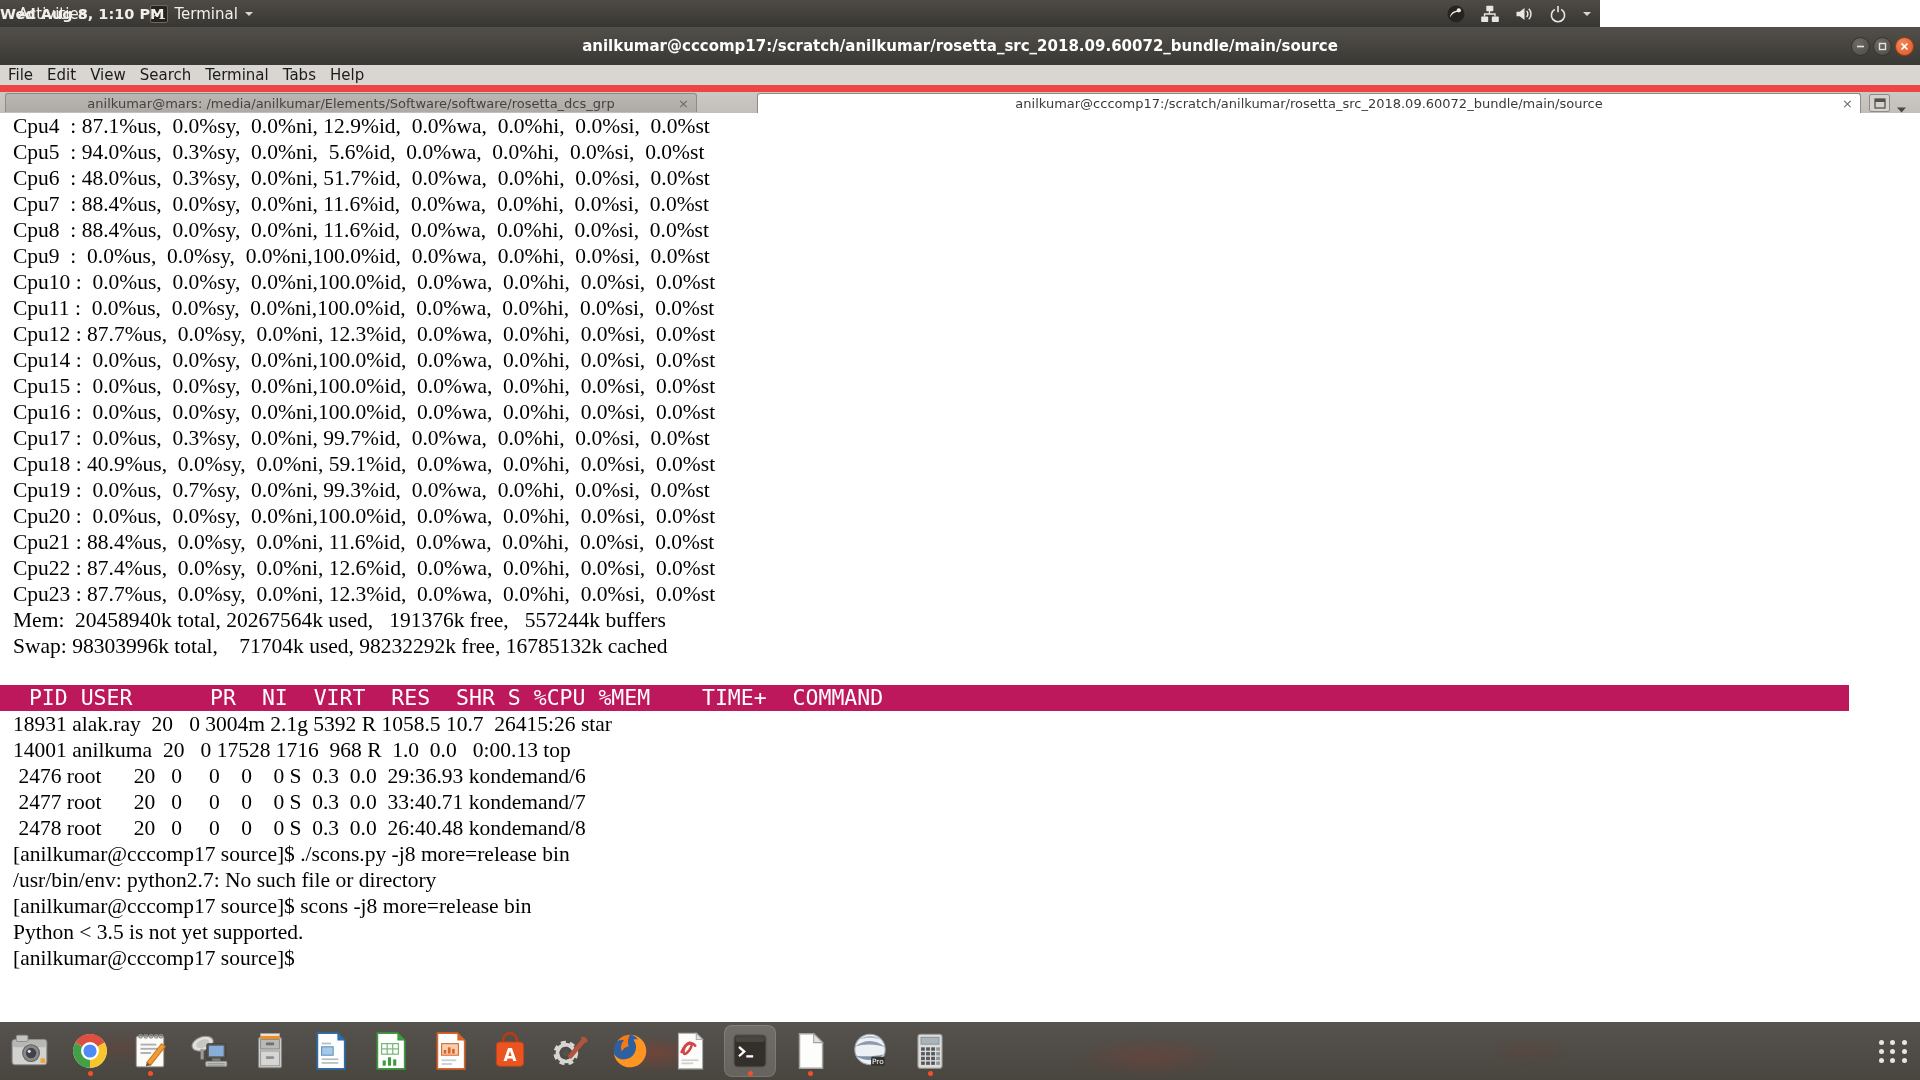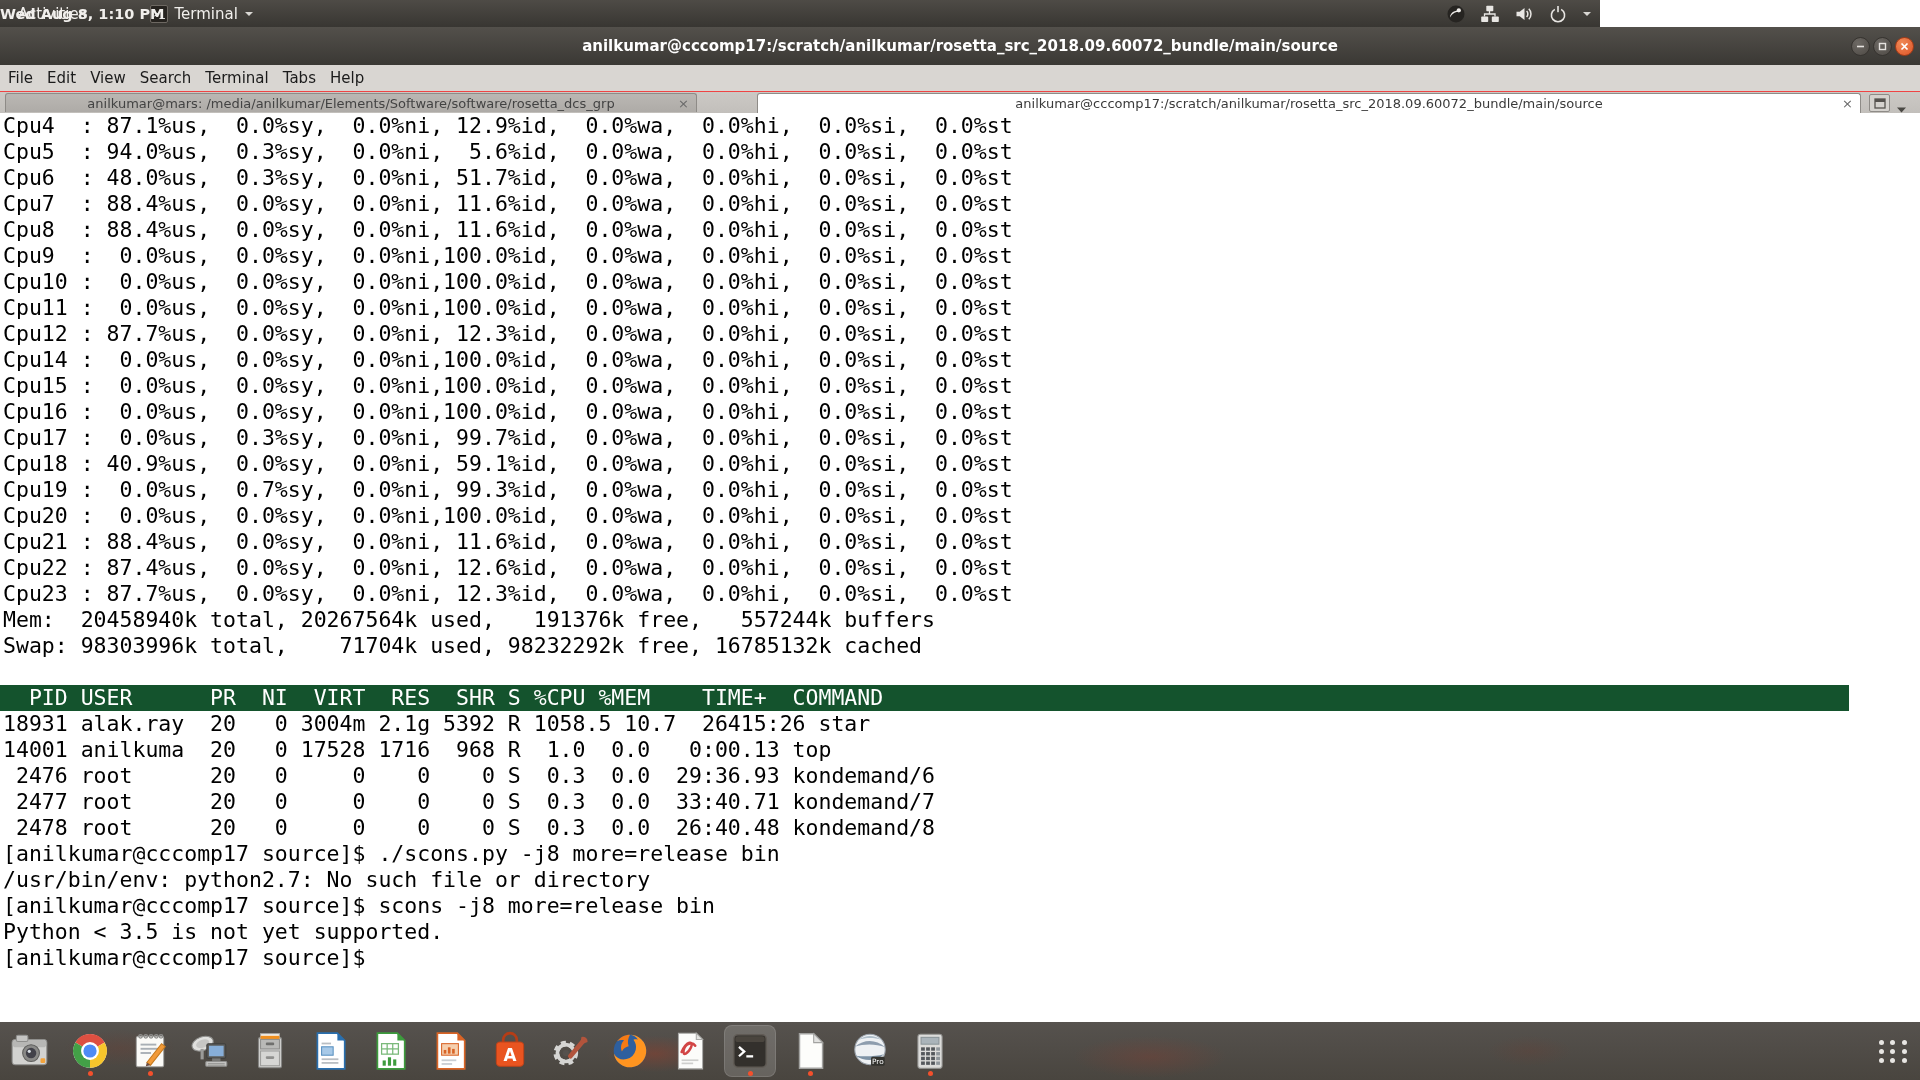"File" .menubar { border-bottom: 1px solid #ef4444 -> 7px solid #ef4444 }
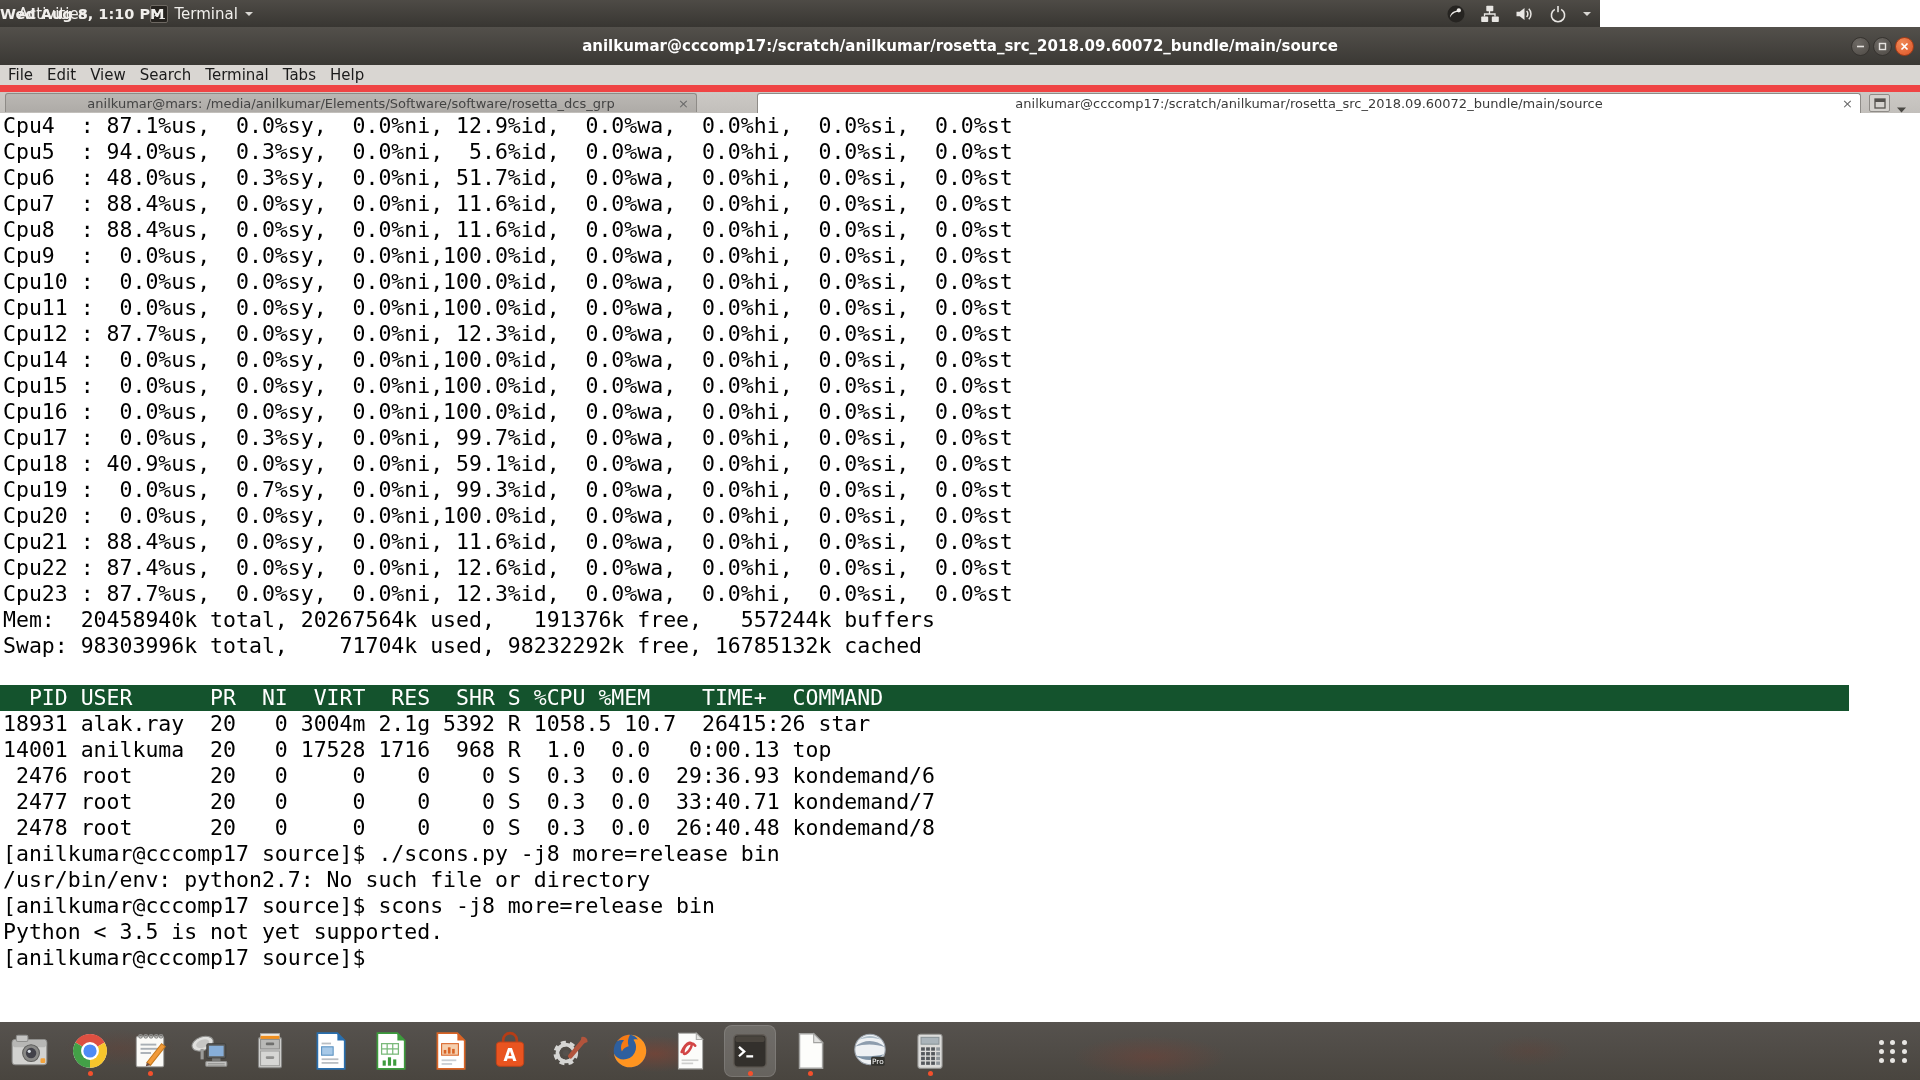"Cpu4 : 87.1%us, 0.0%sy, 0.0%ni," .term-line,.proc-row,.shell-line { font-family: none -> Liberation Serif, serif; padding-left: 3px -> 13px }
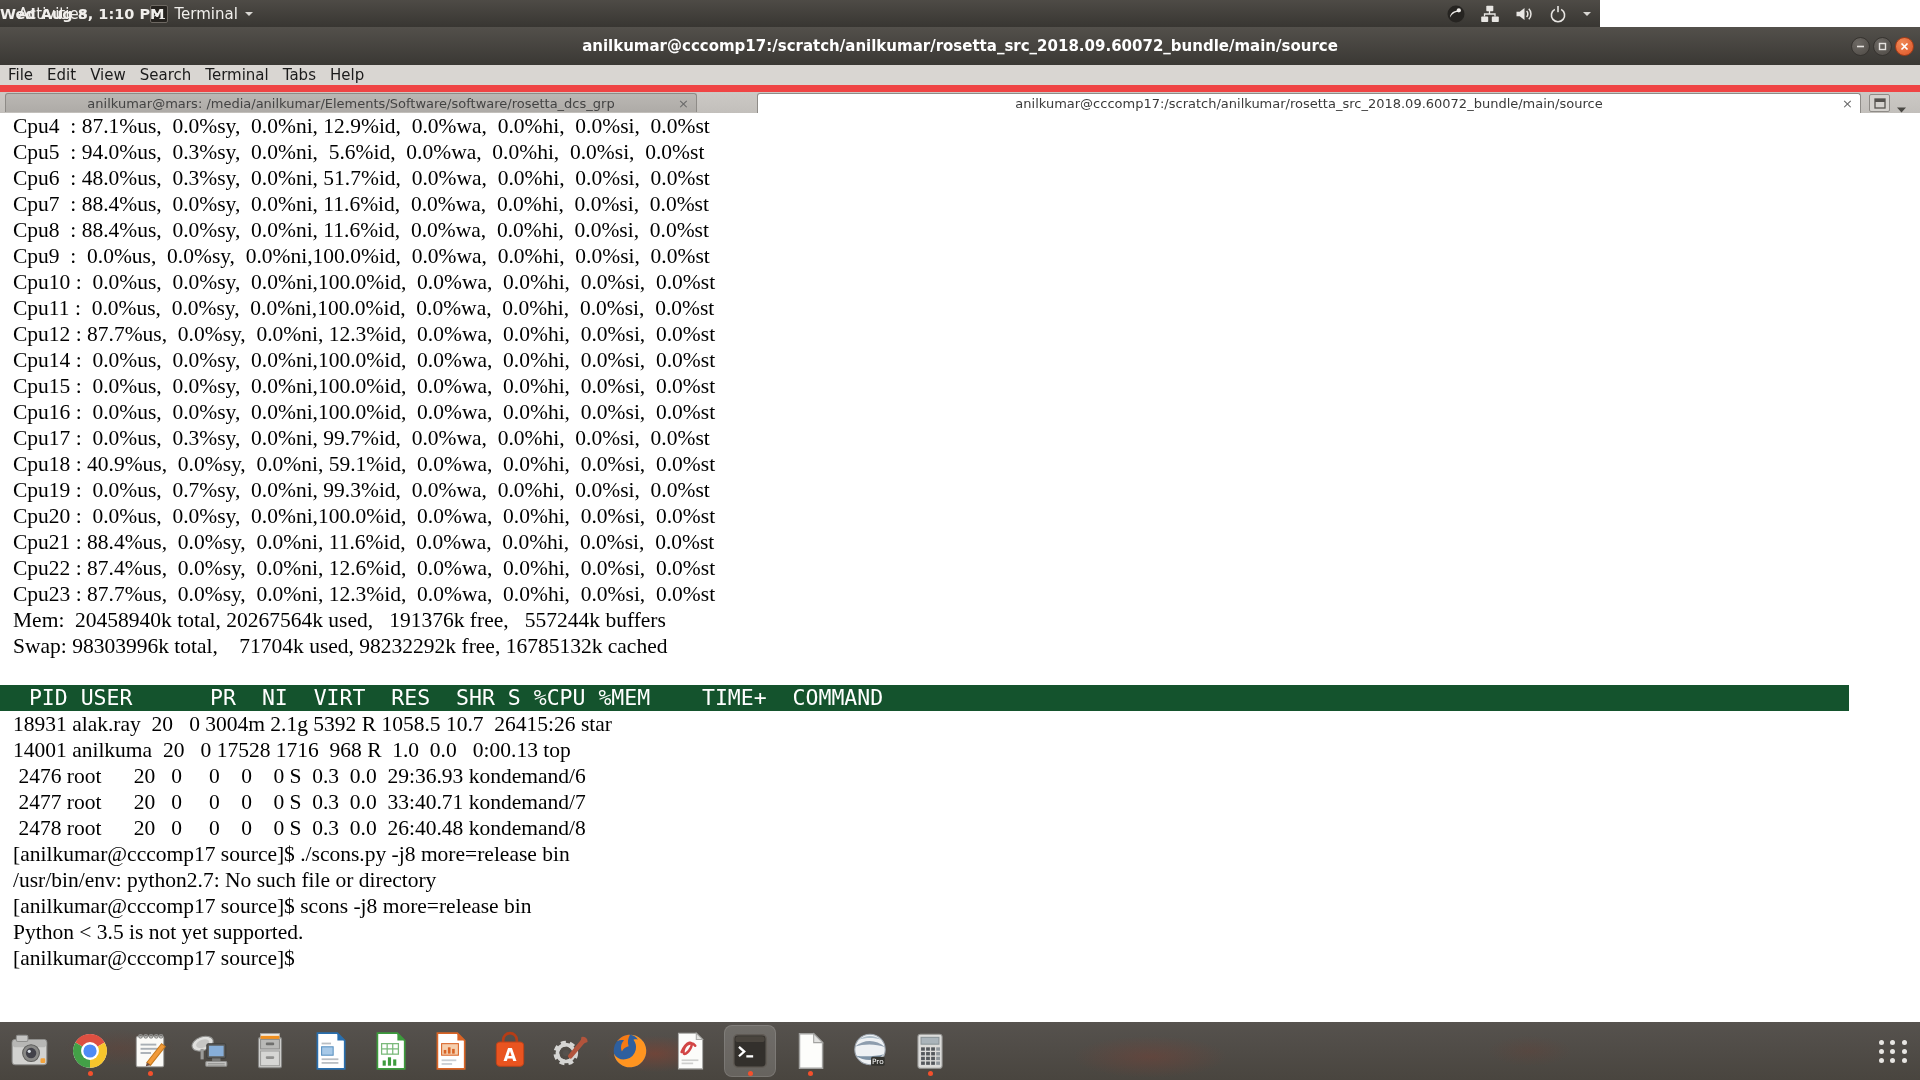"PID USER PR NI VIRT" .proc-header { background: #14532d -> #be185d }
